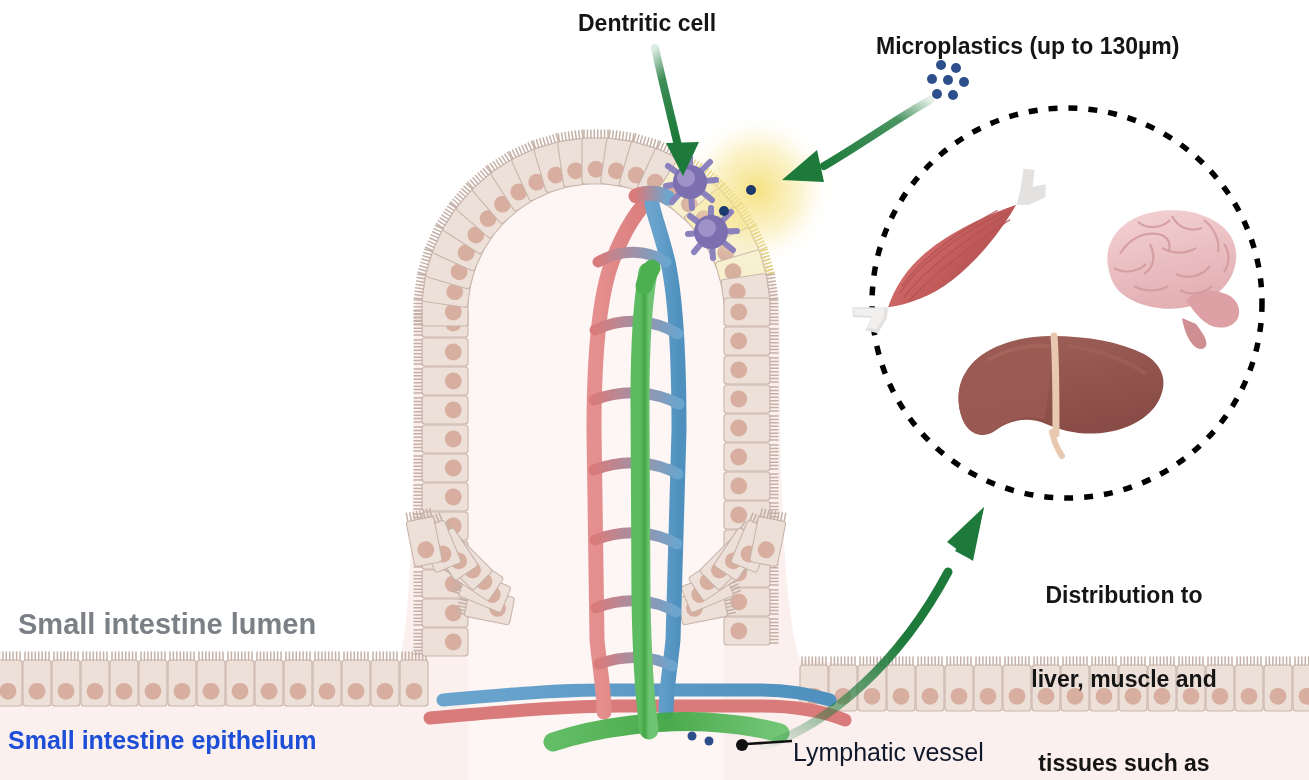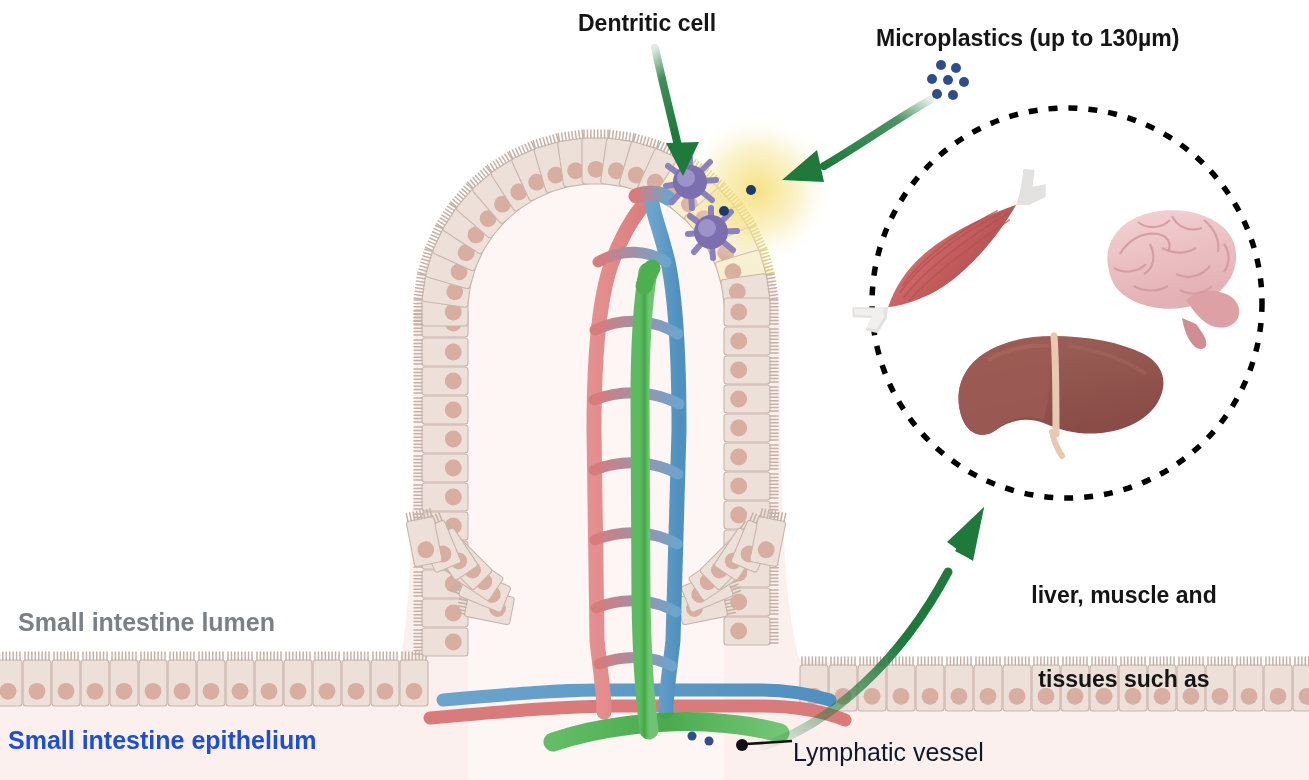"Microplastics (up to 130µm)" #lbl-micro { top: 25px -> 33px }
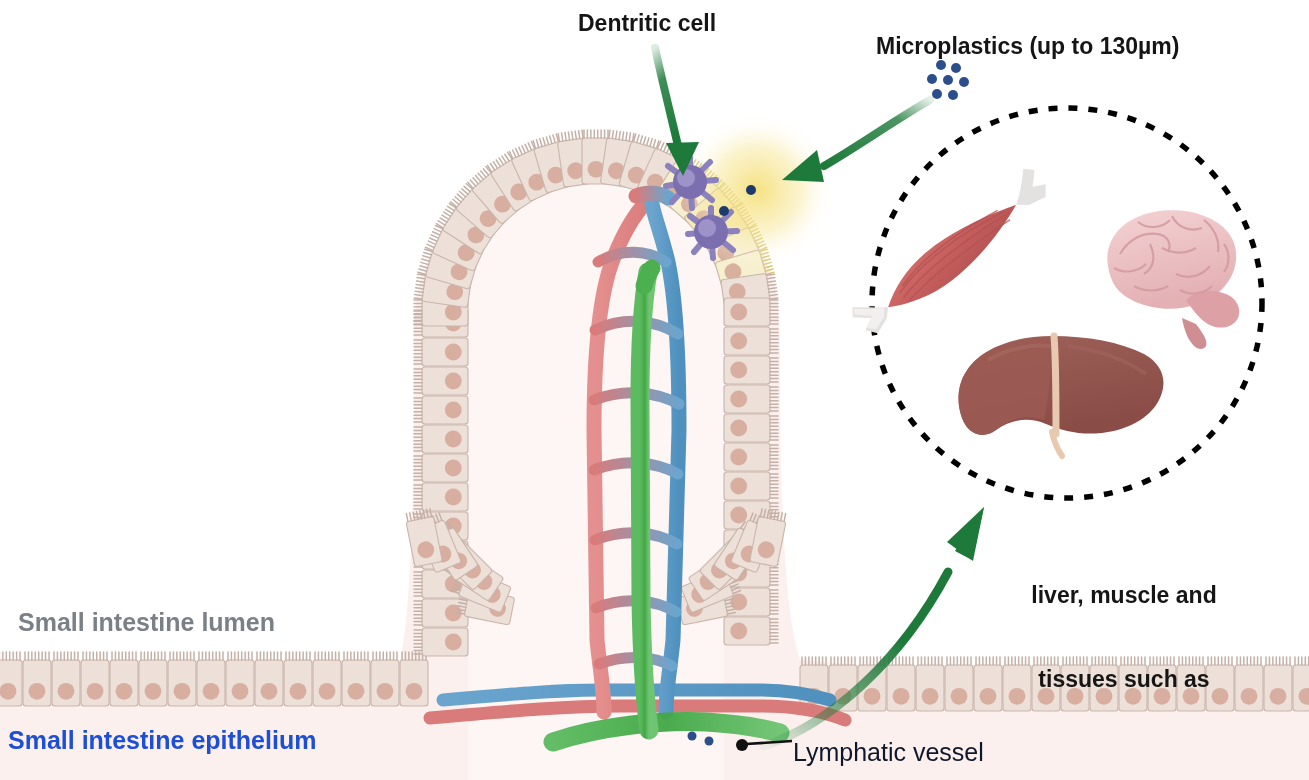"Distribution to" div { html: none -> <div>Distribution to</div> }
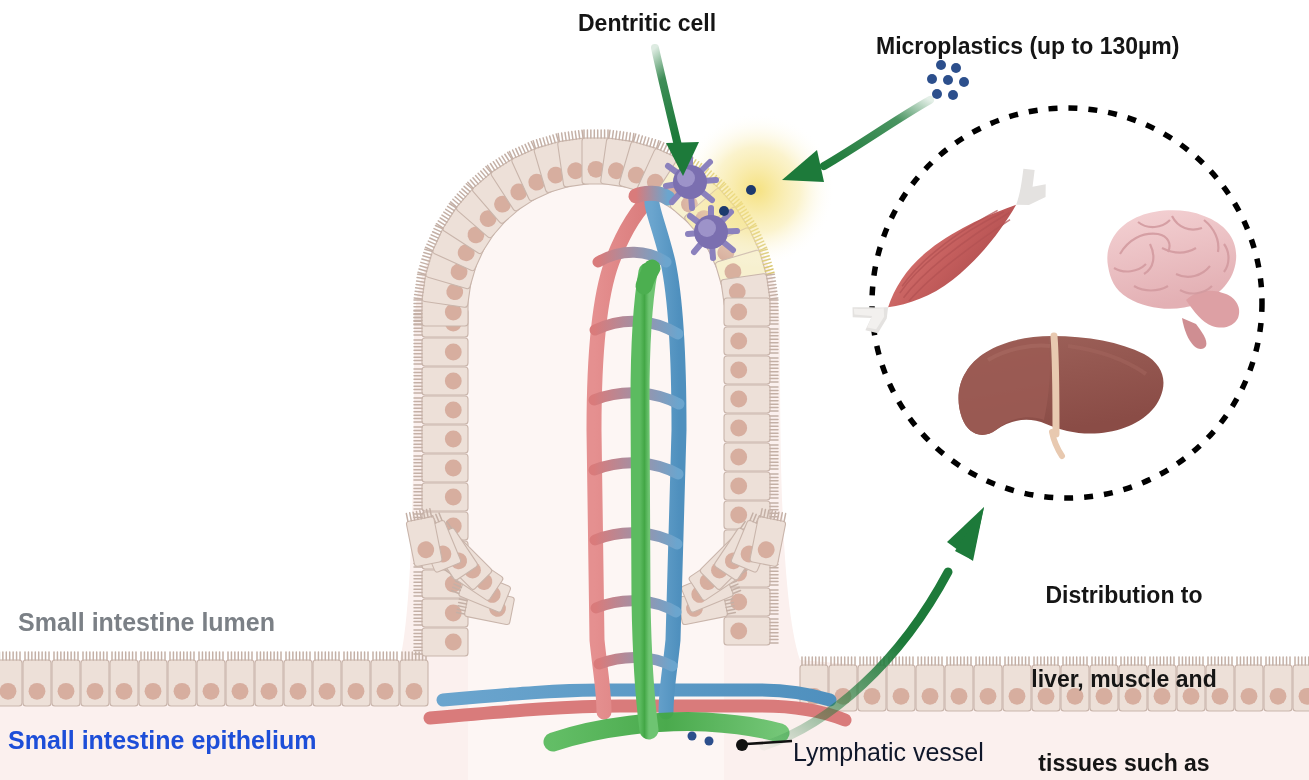"Small intestine lumen" #lbl-lumen { font-size: 25px -> 29px }
